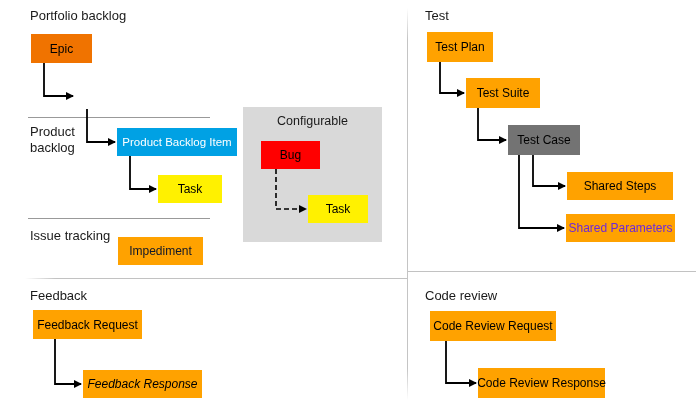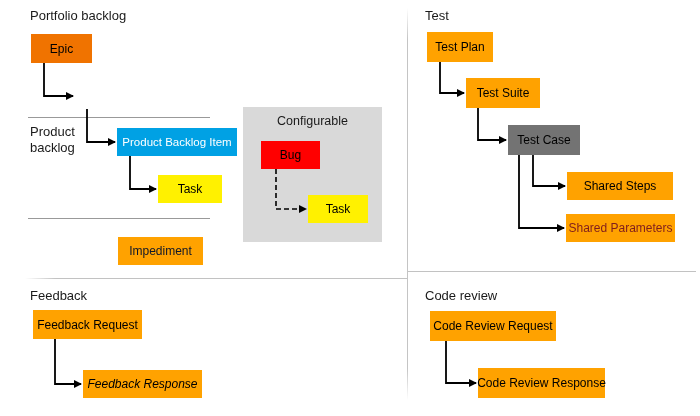"Issue tracking" div.heading { html: none -> <div>Issue tracking</div> }
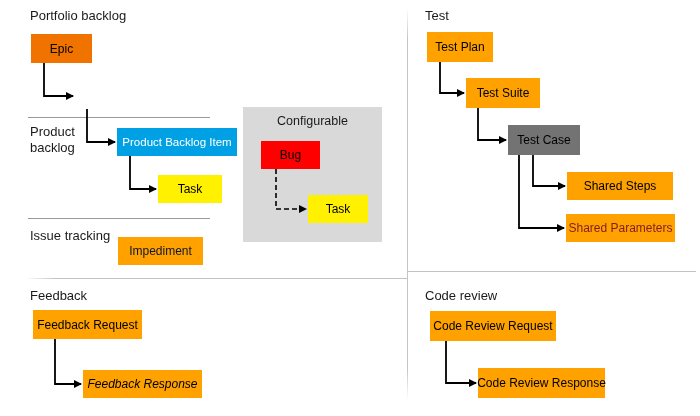"Shared Parameters" div.node { color: #7f1d1d -> #6d28d9 }
